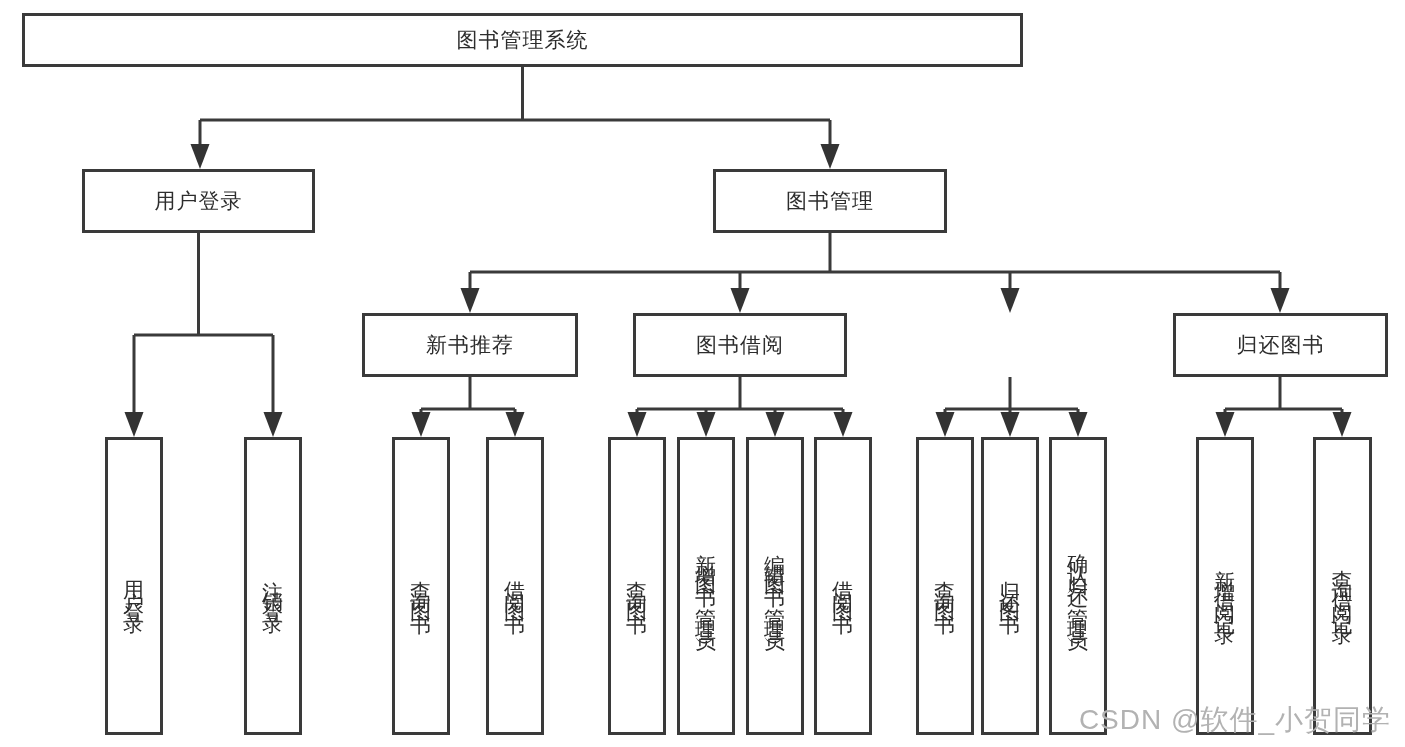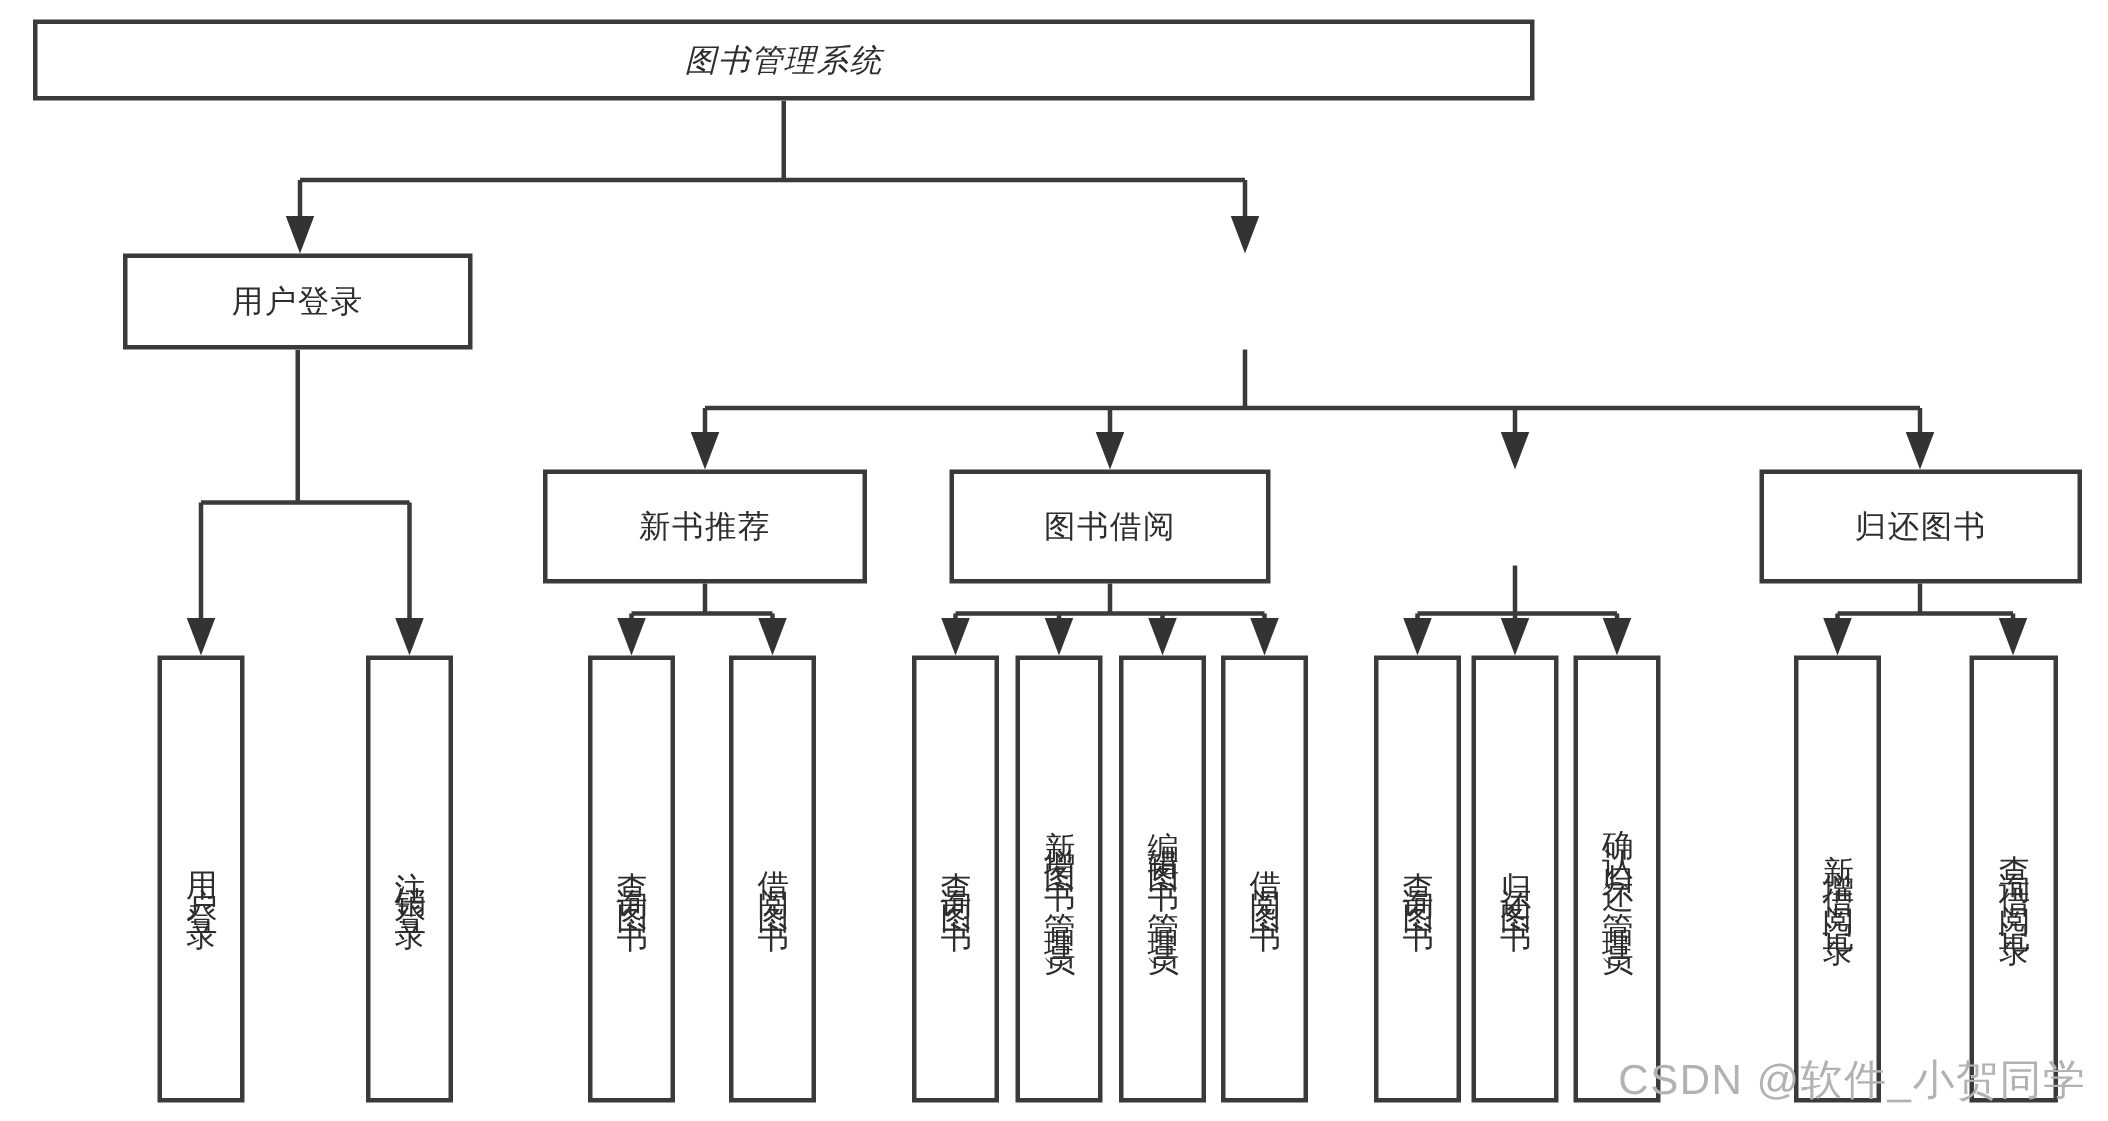"图书管理系统" .root { font-style: italic -> none }
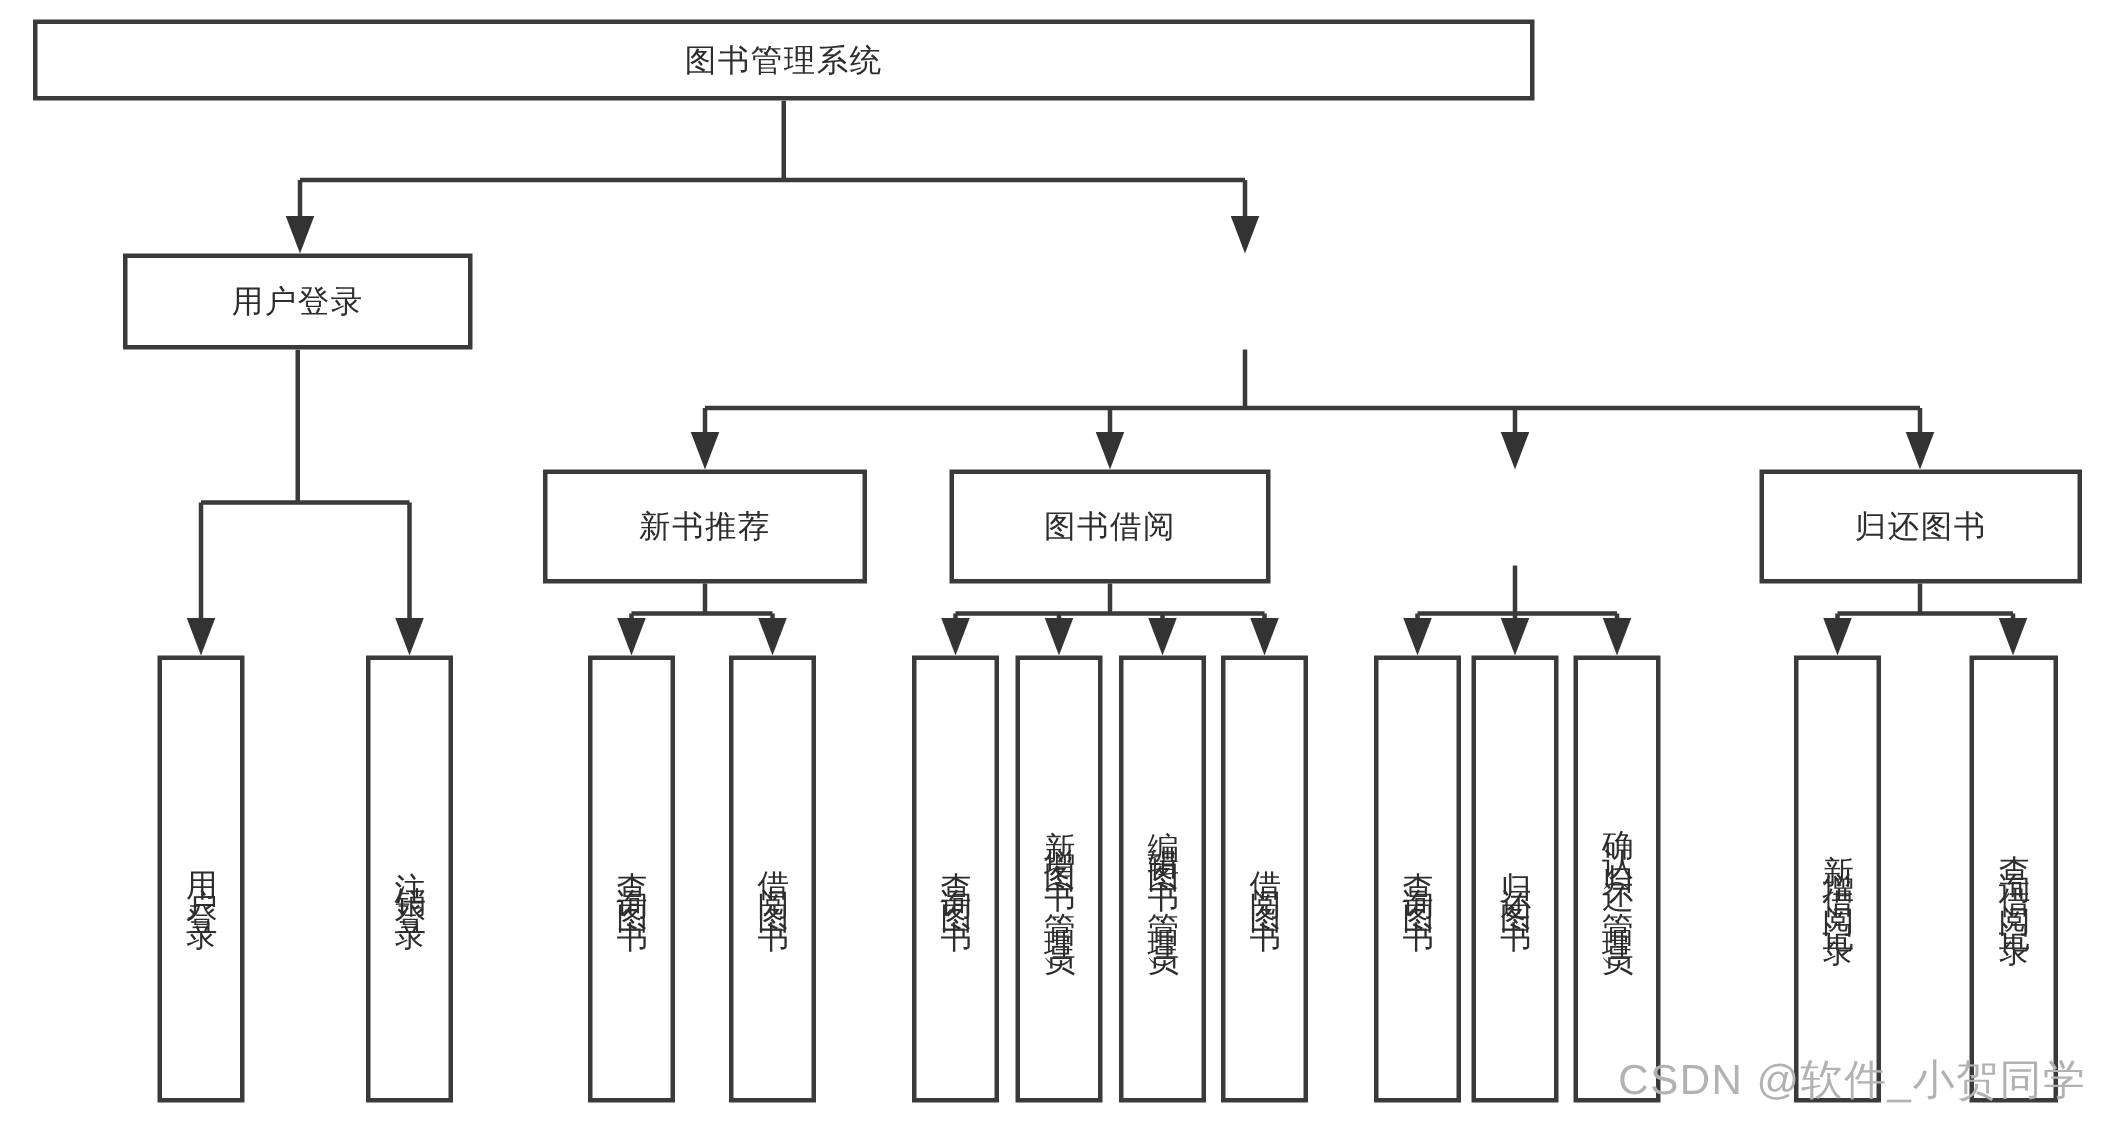"图书管理" div.box { html: none -> <div> <span>图书管理</span> </div> }
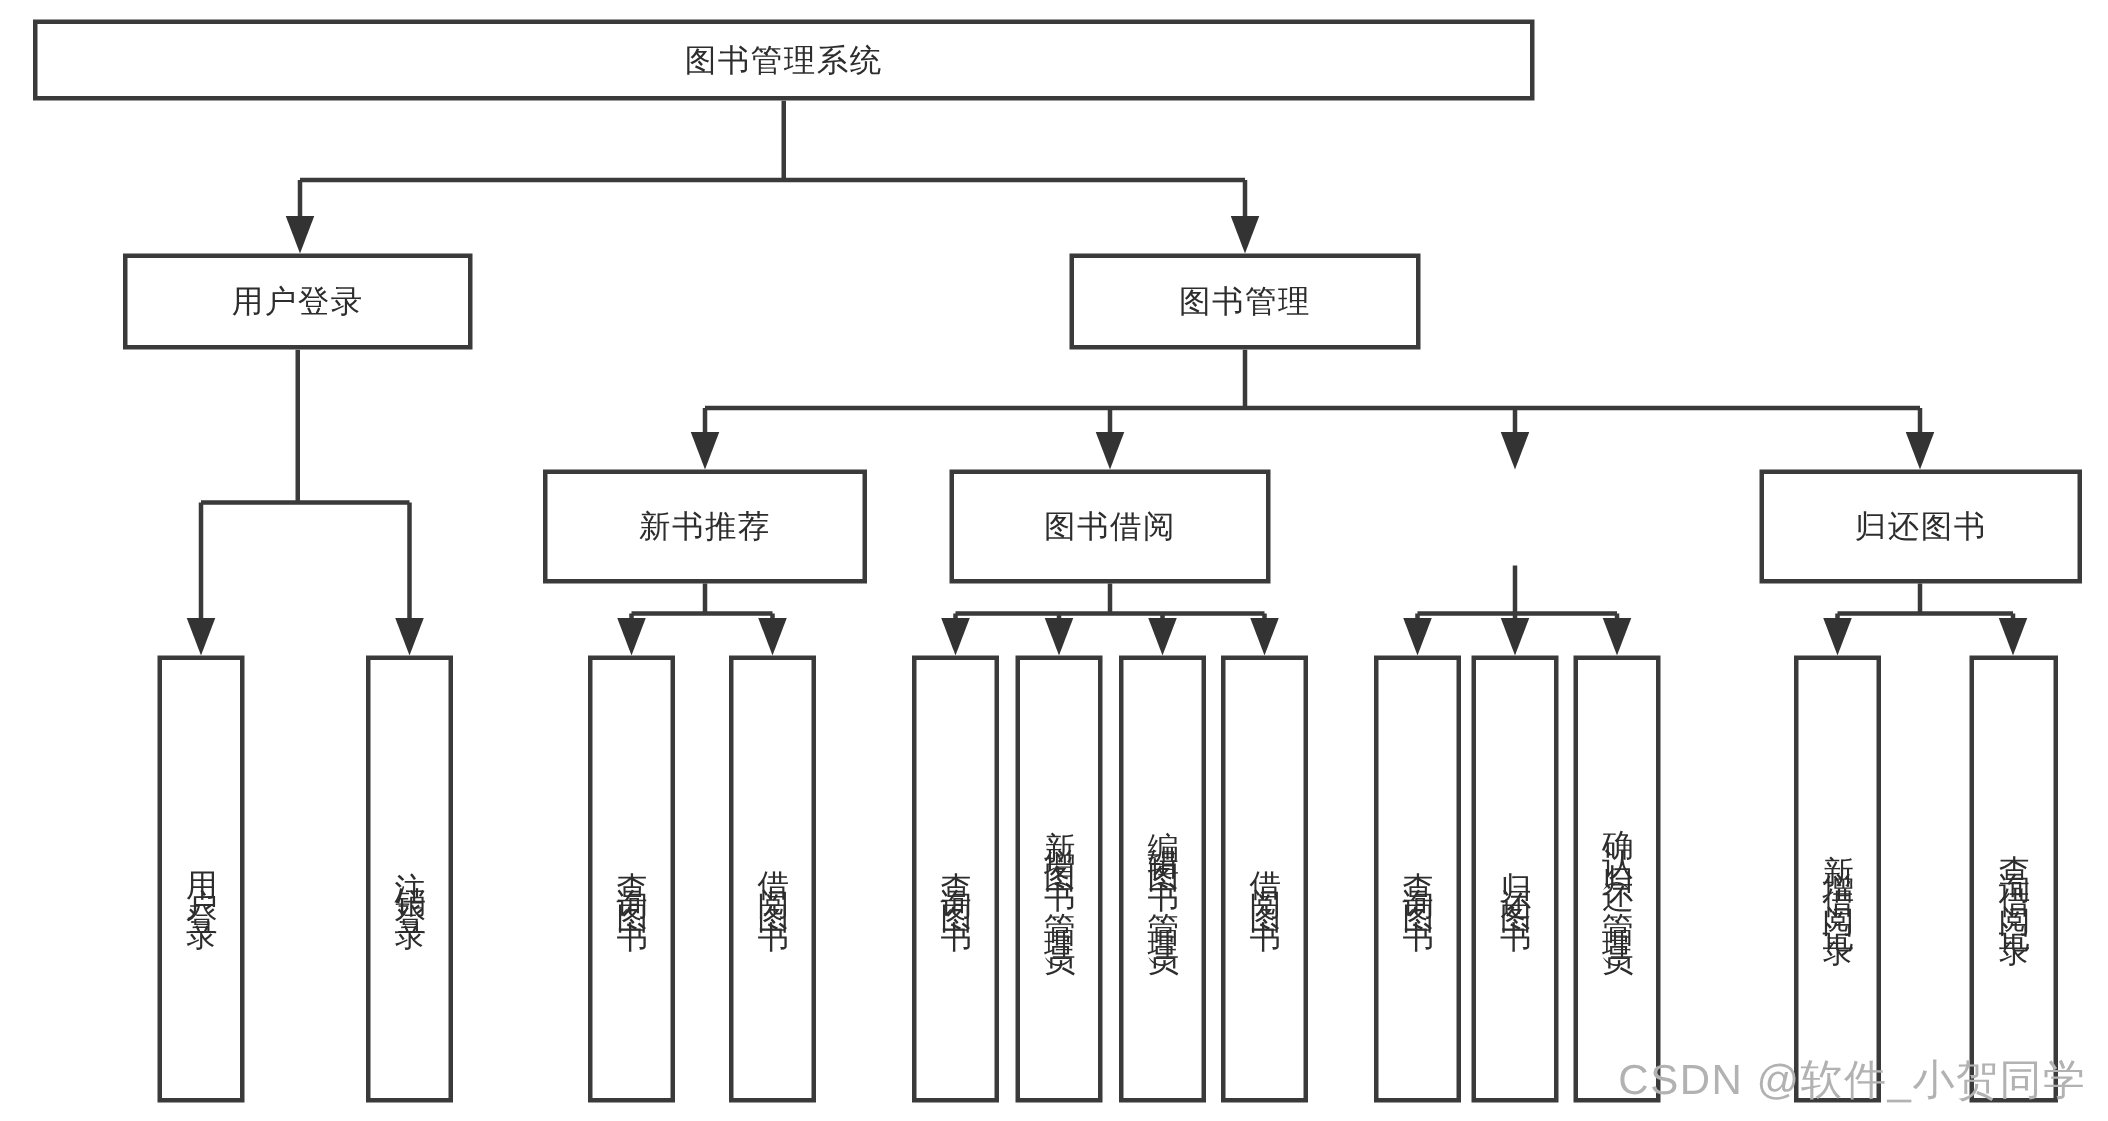"新书推荐" .lvl2 { height: 76px -> 64px }
